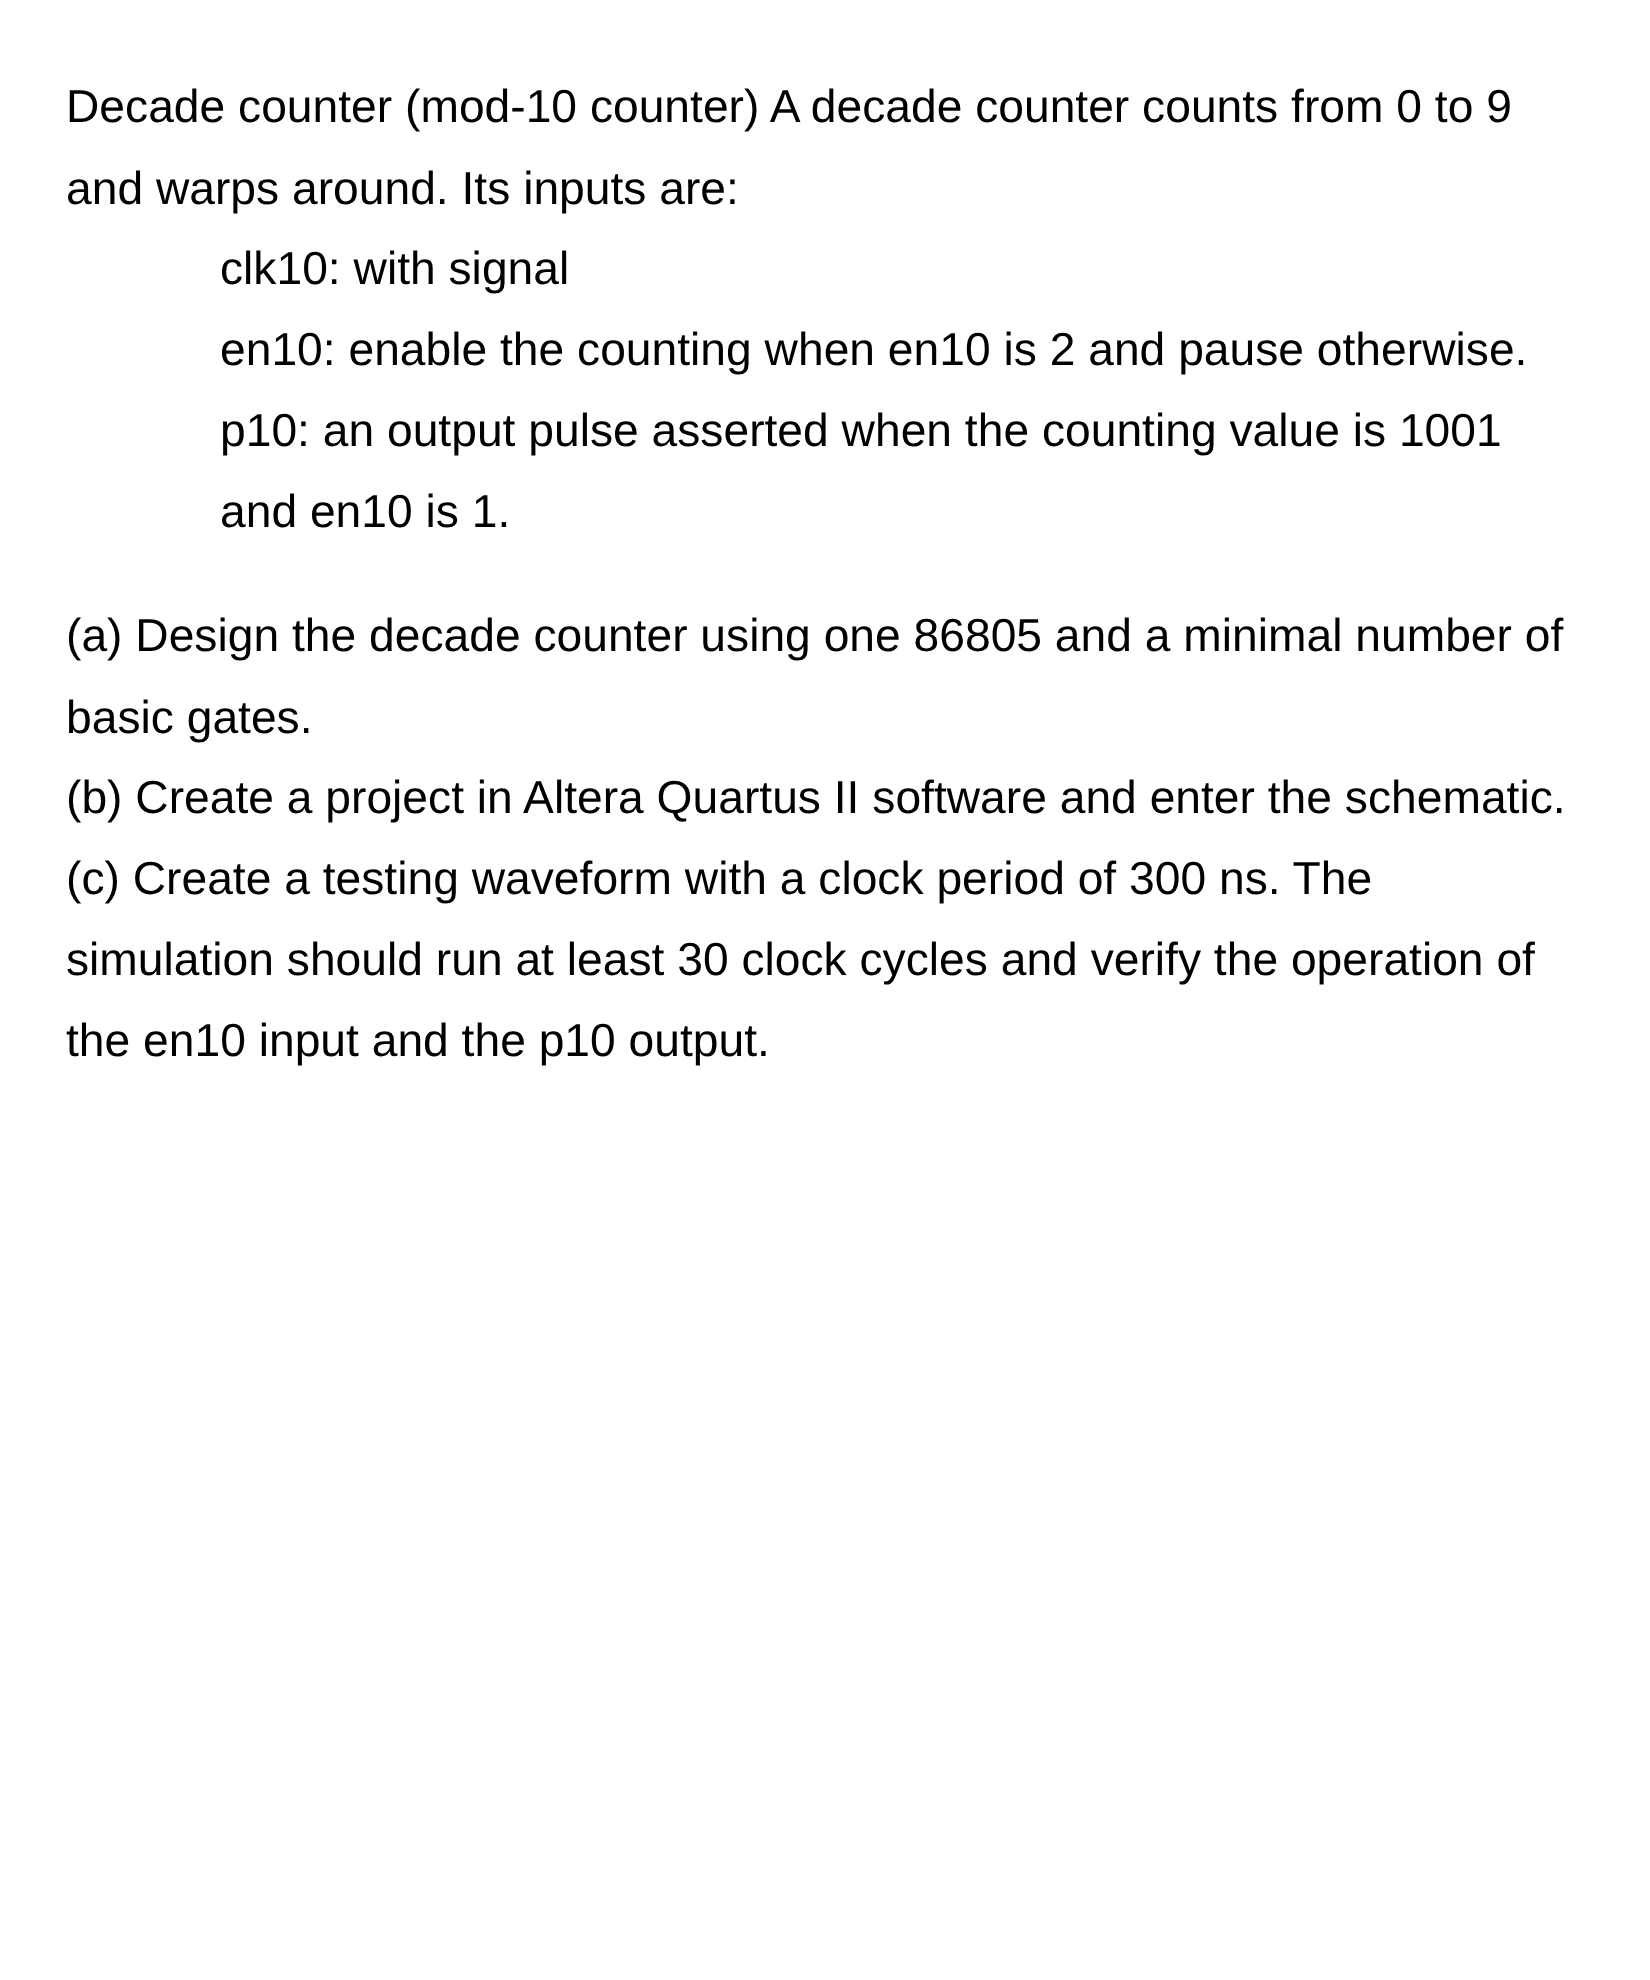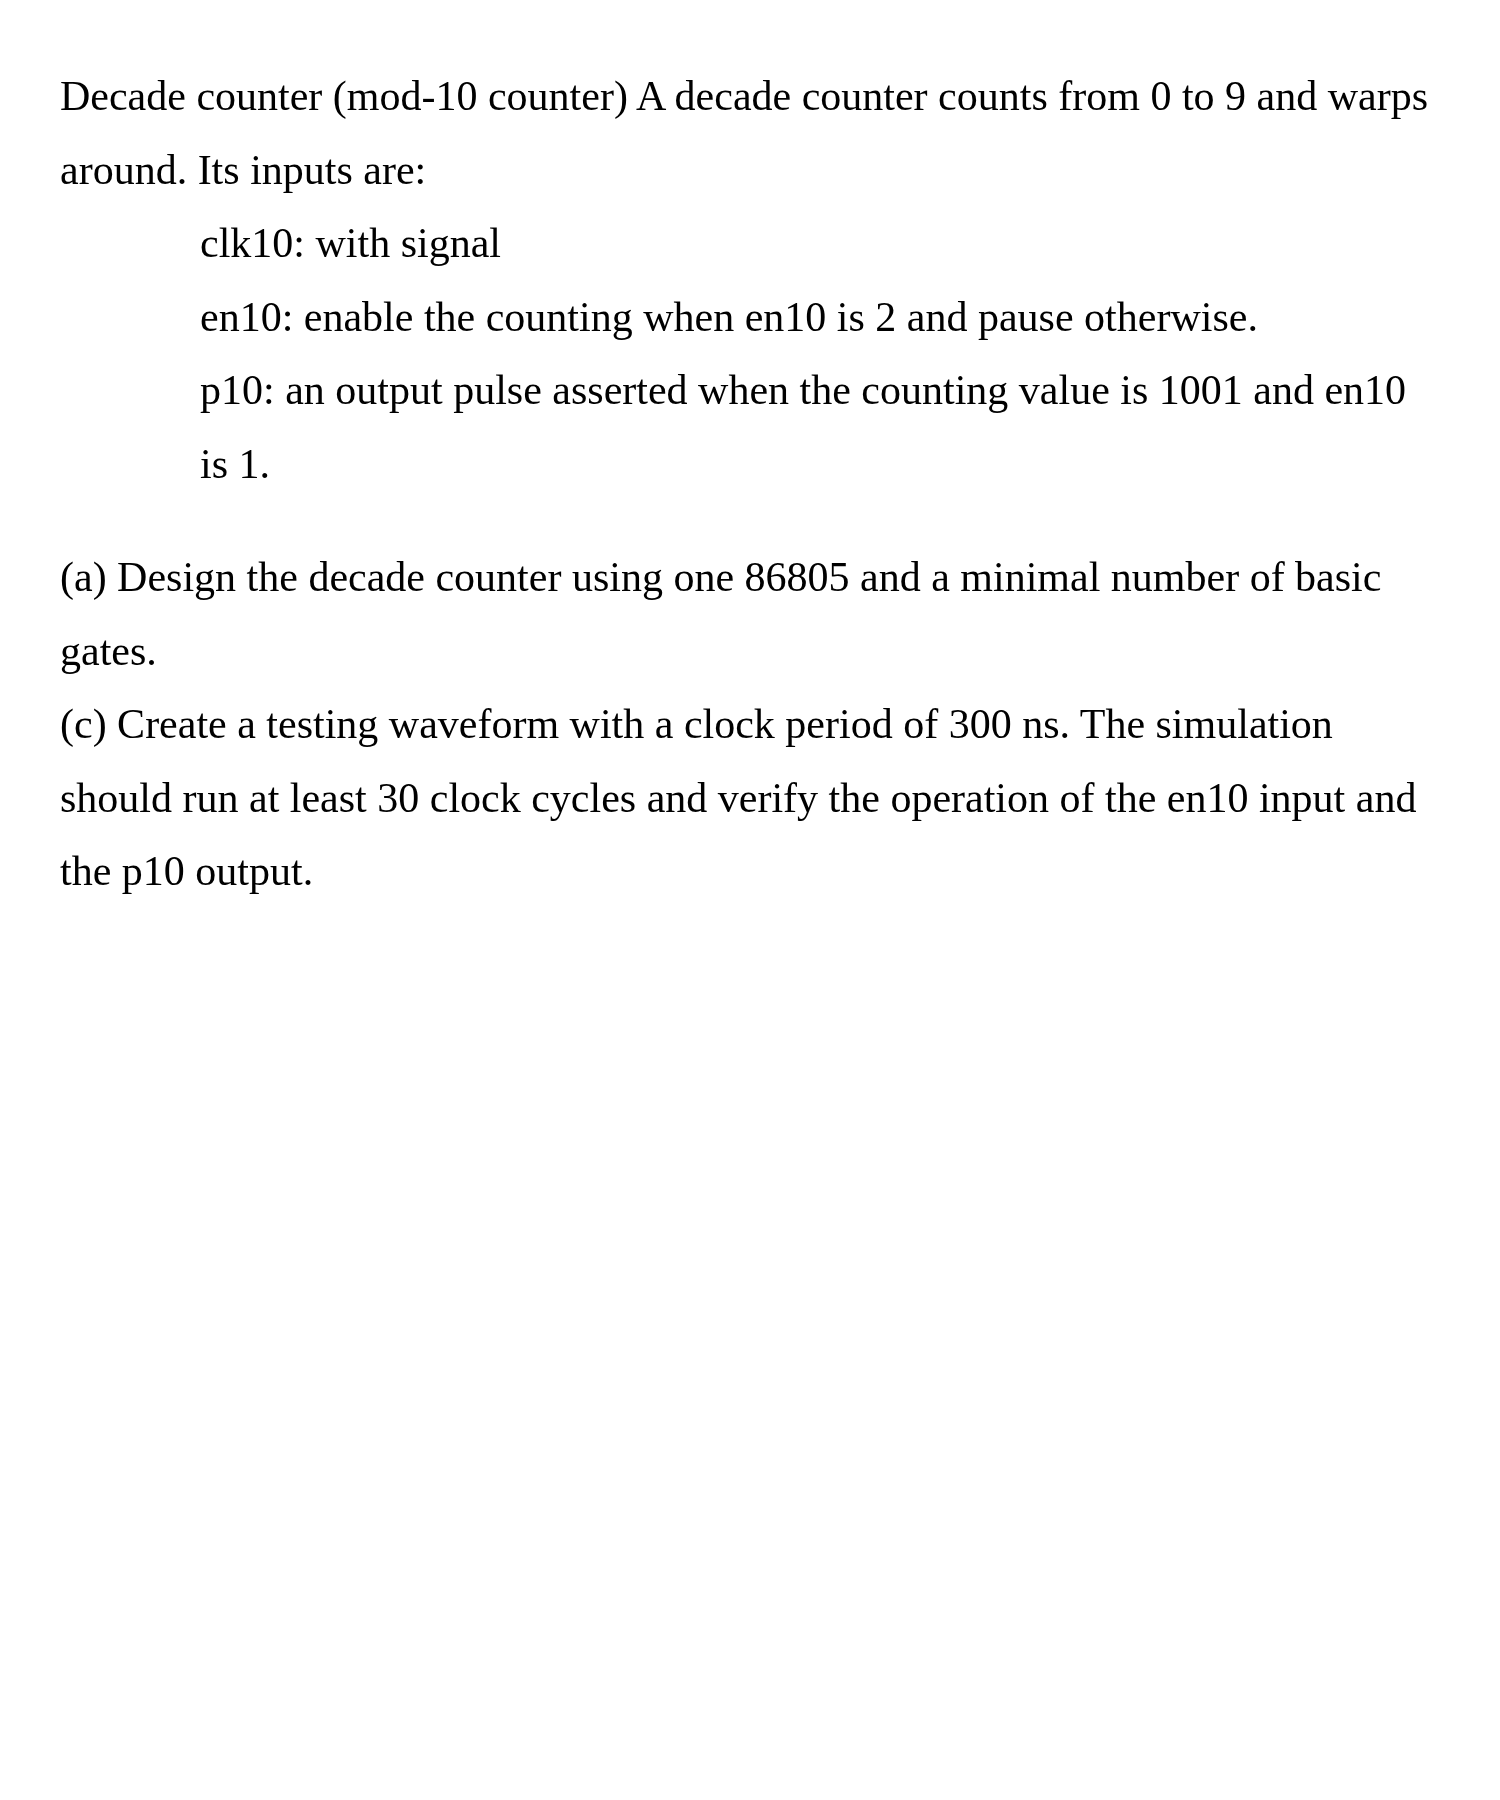"Decade counter (mod-10 counter) A" * { font-family: Liberation Serif, serif -> none }
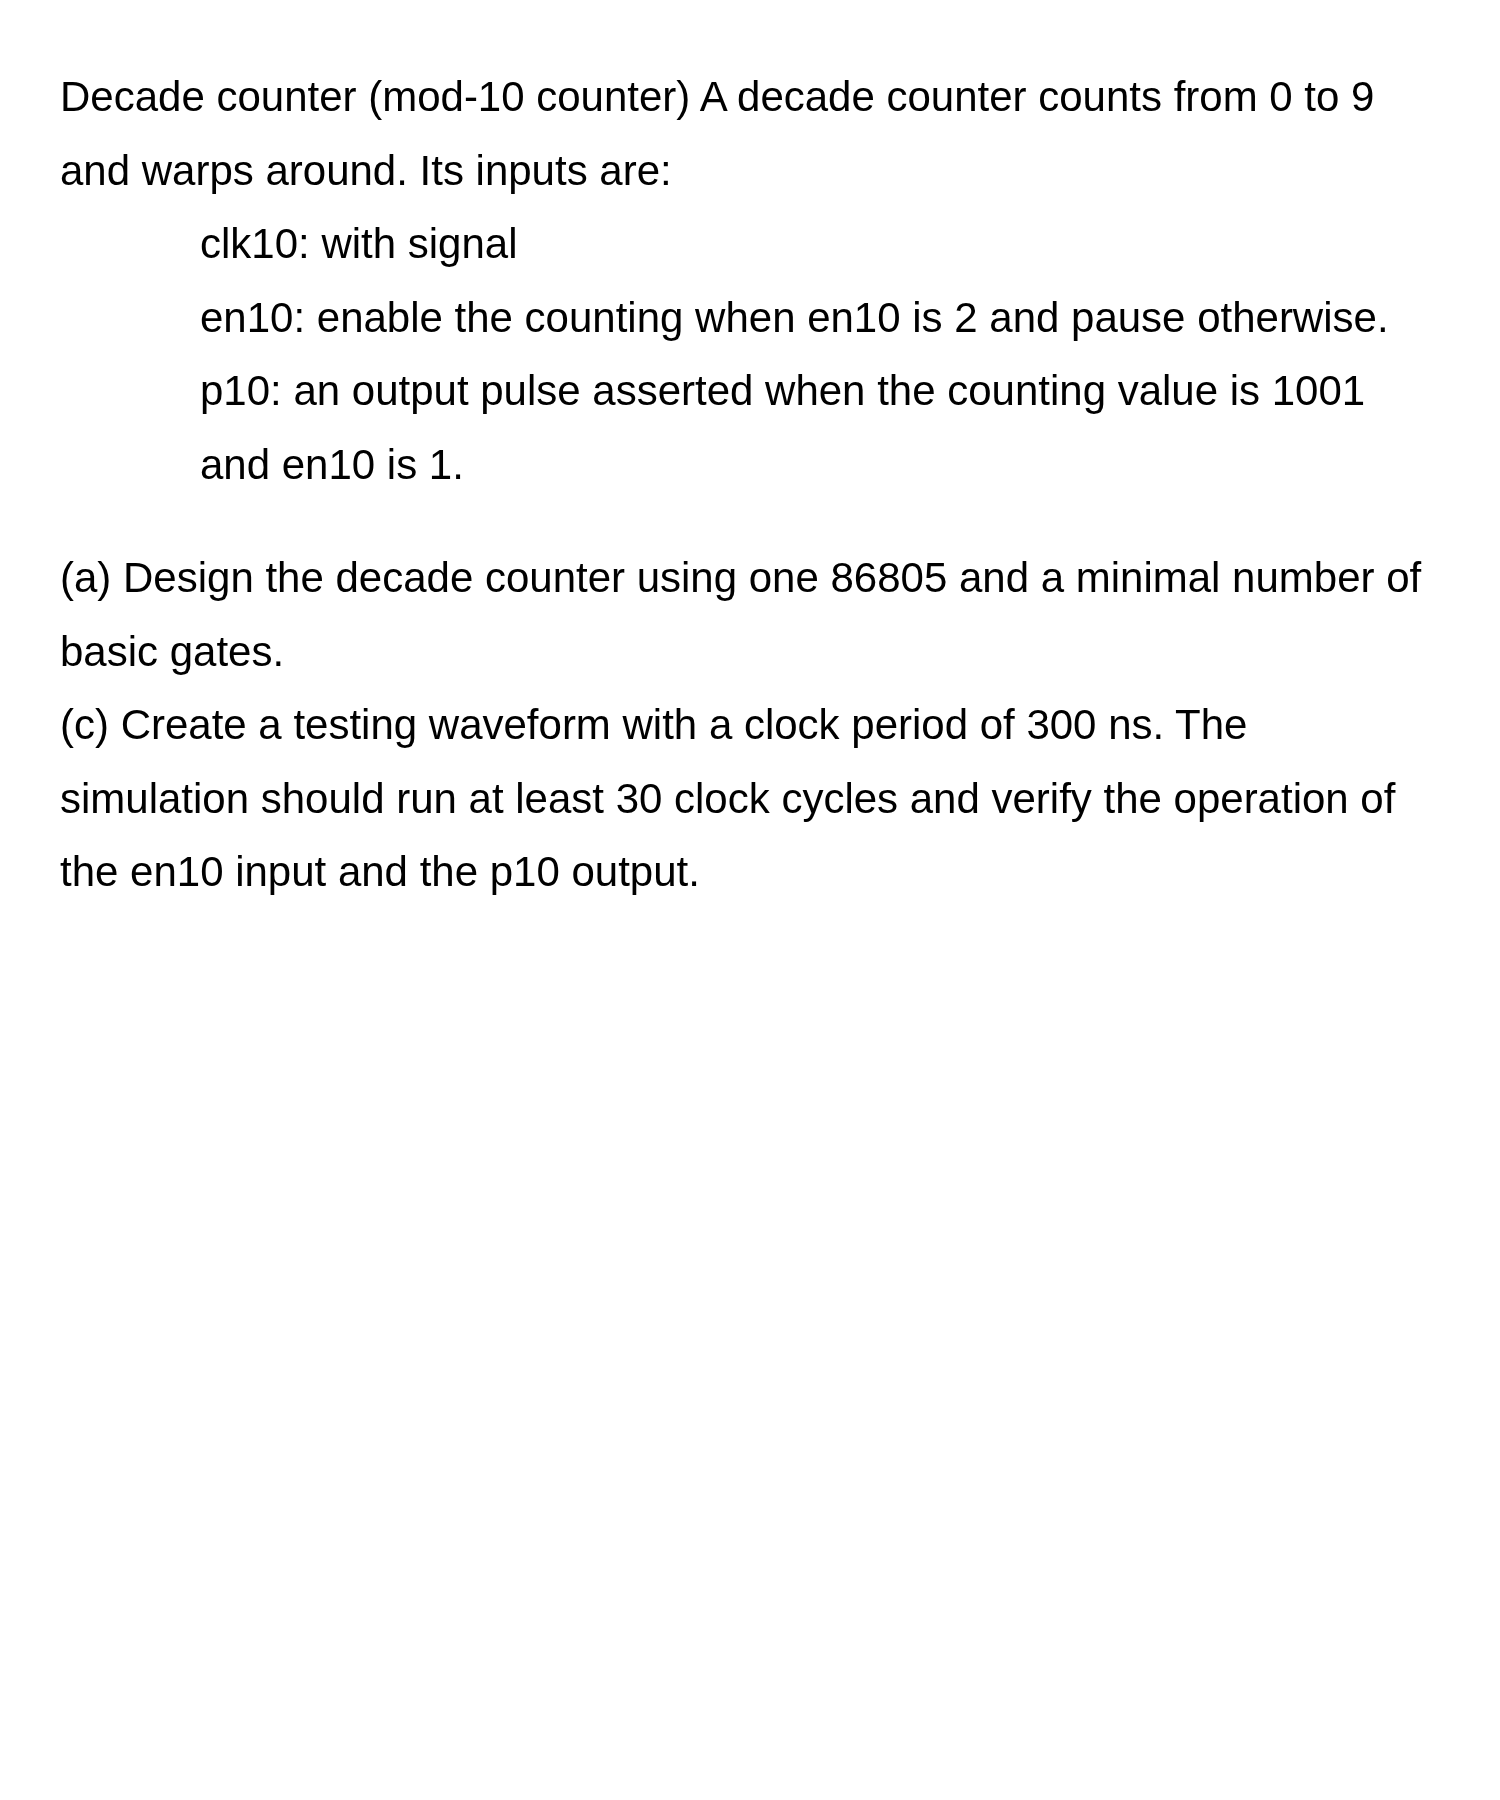"(b) Create a project in" div.question { html: none -> <div>(b) Create a project in Altera Quartus II software and enter the schematic.</div> }
